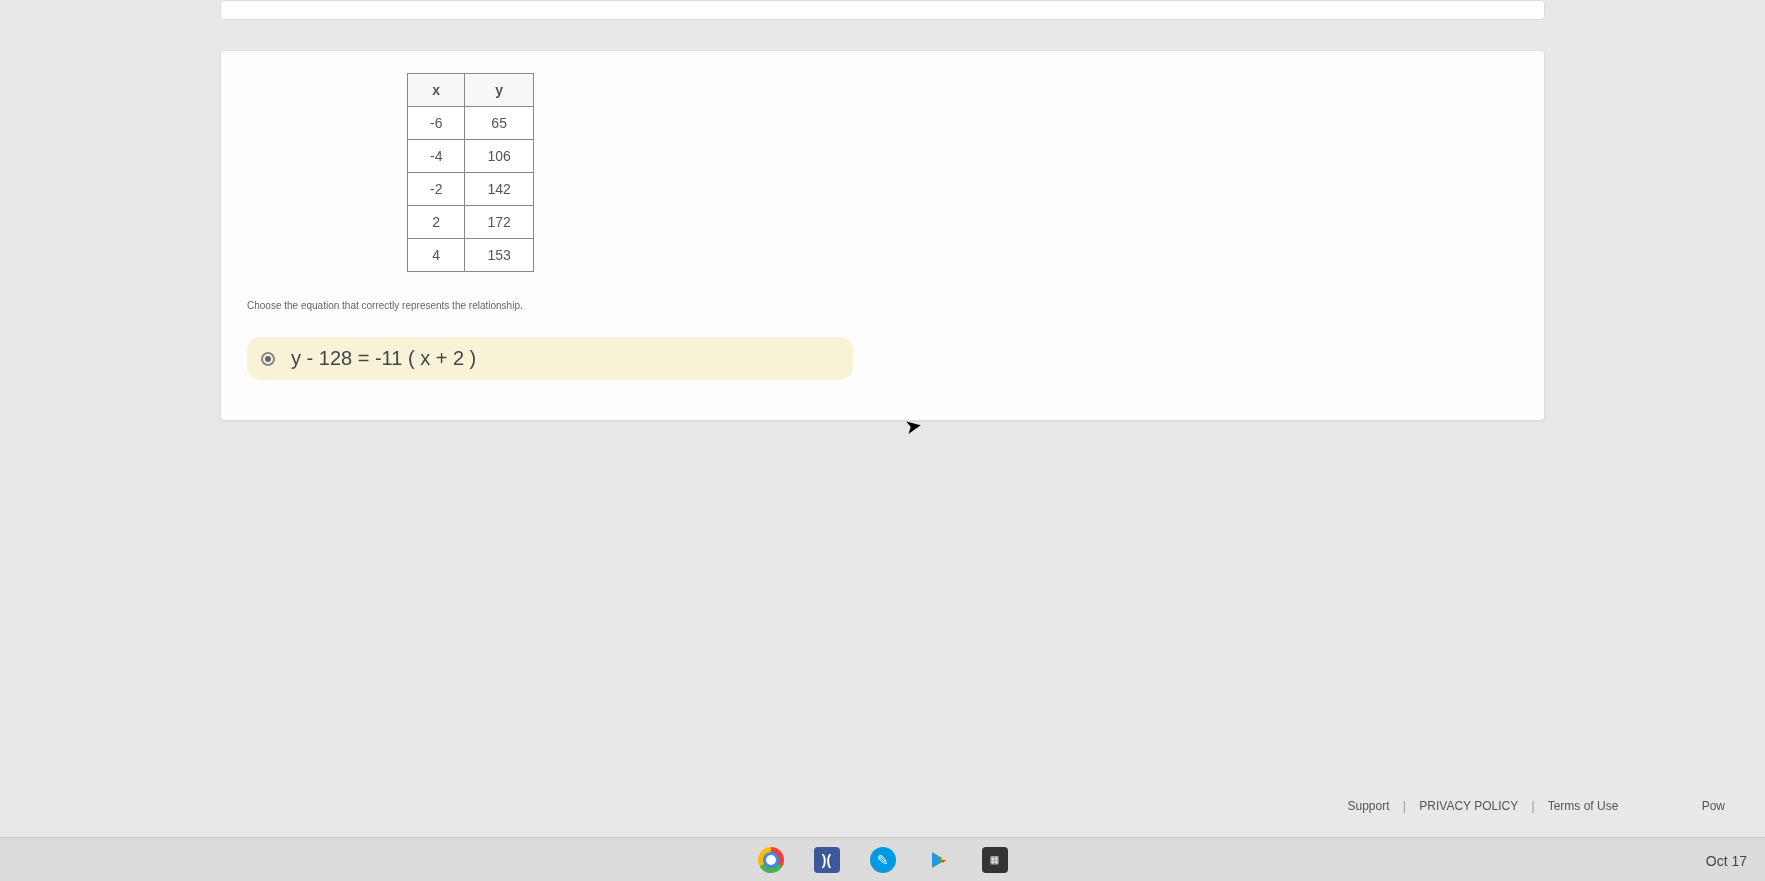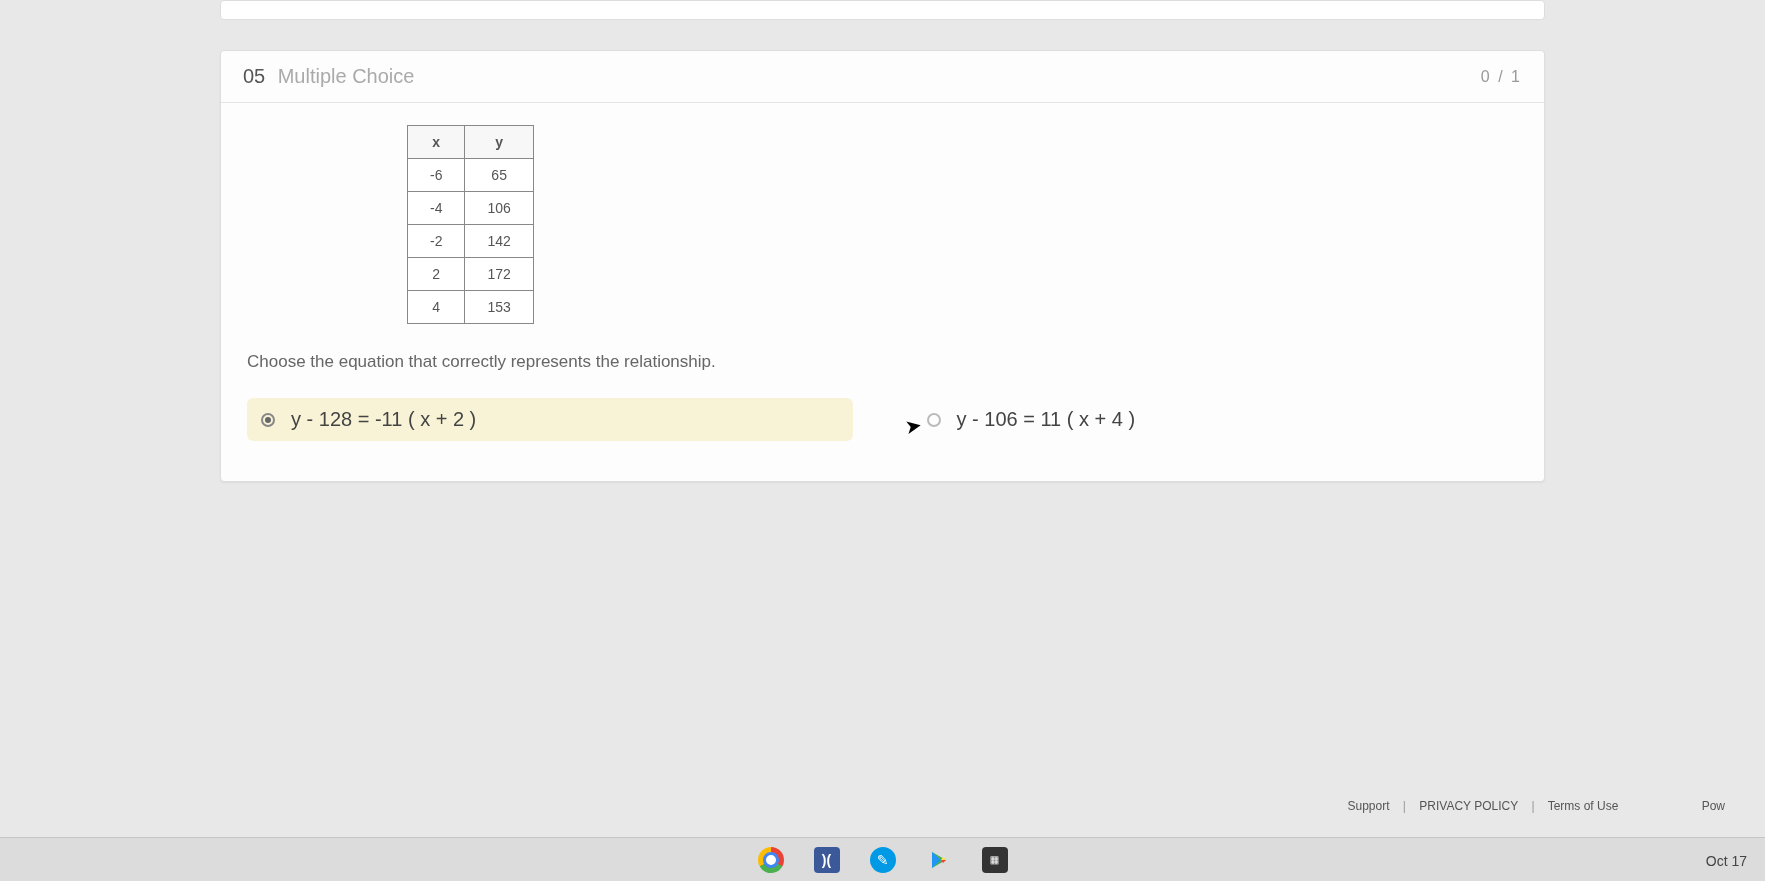"05 Multiple Choice" div.card-header { html: <div> <div> <span>05</span> <span>Multiple Choice</span> </div> <div>0 / 1</div> </div> -> none }
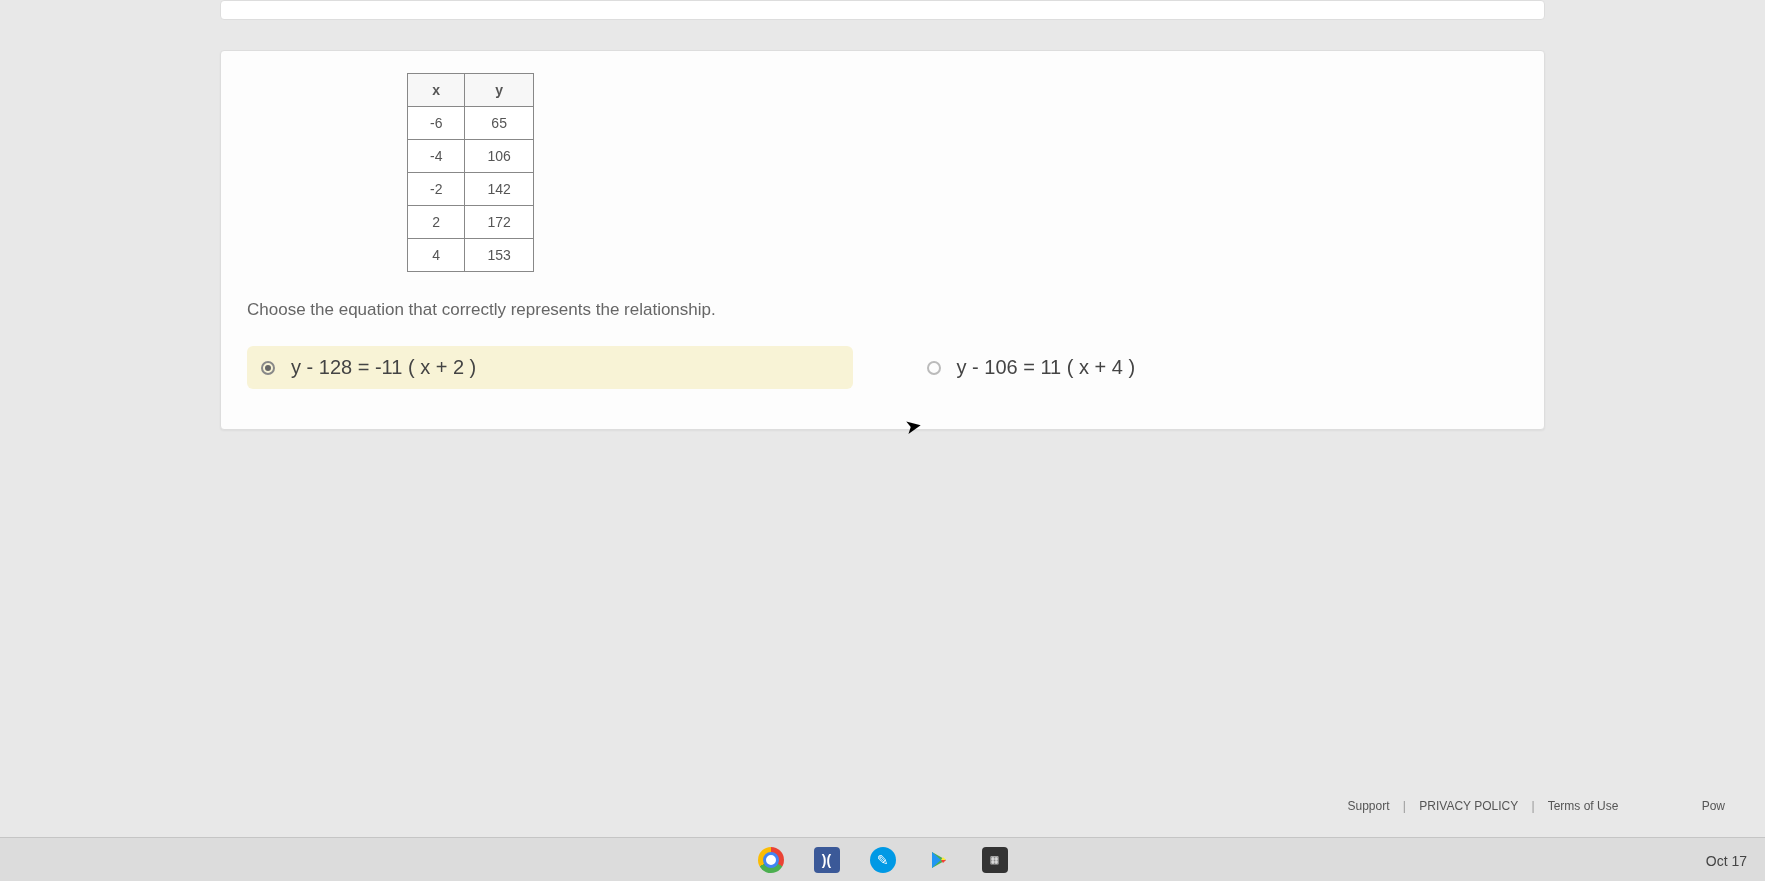"Choose the equation that correctly" .instruction { font-size: 17px -> 10px }
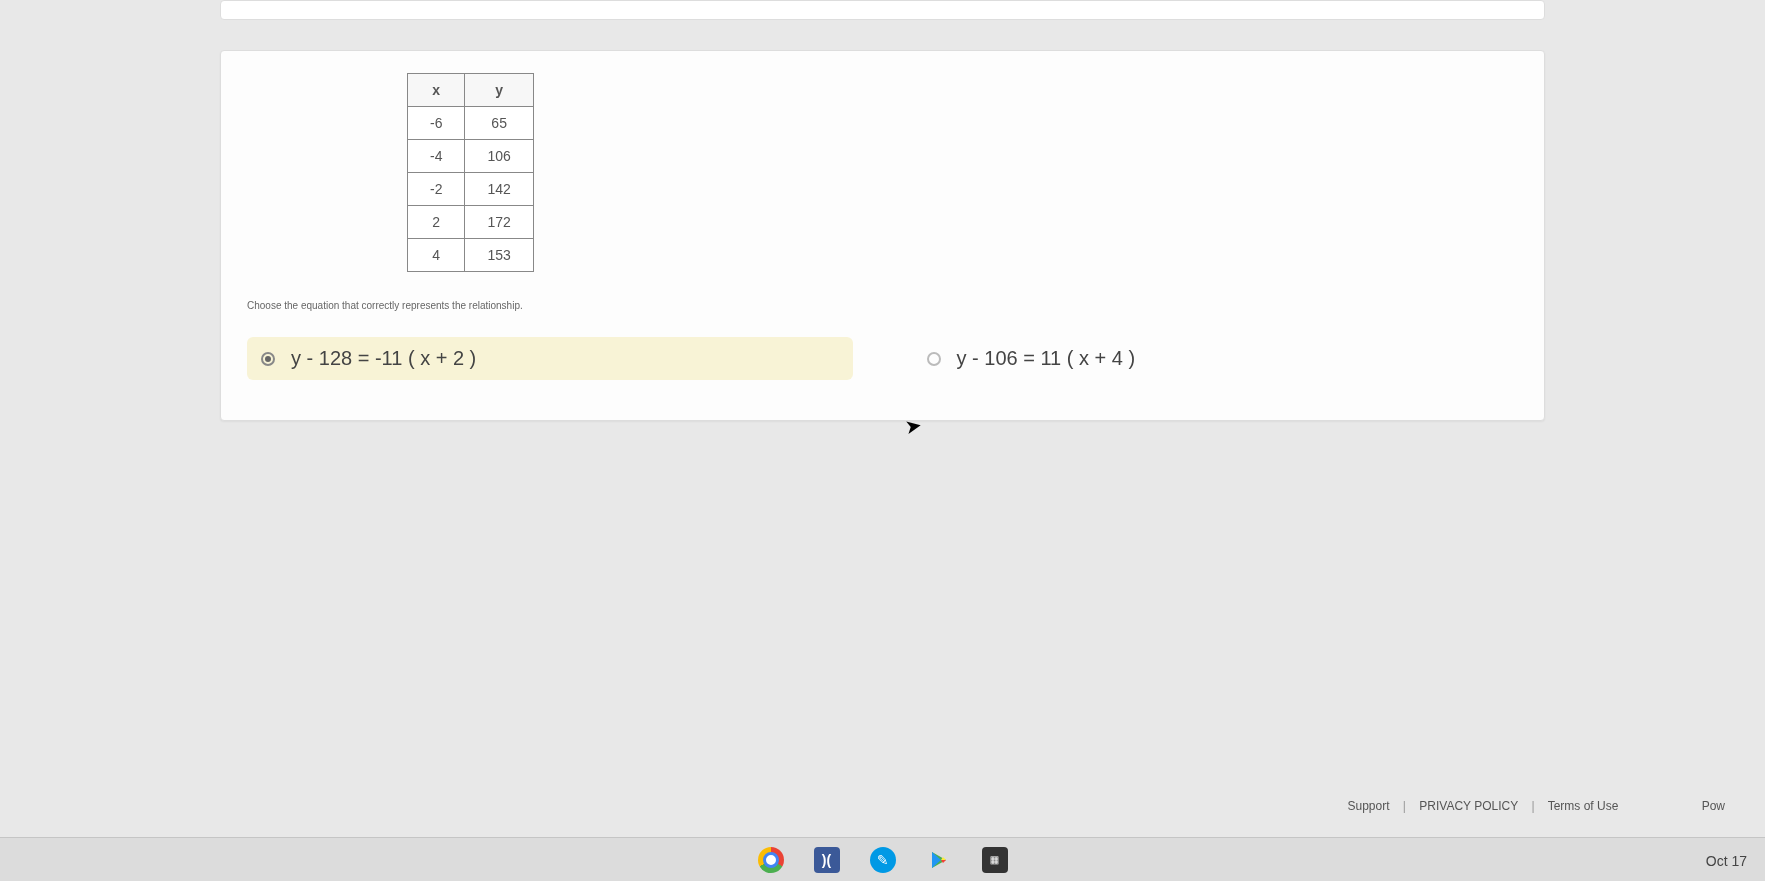"y - 128 = -11" .option { border-radius: 6px -> 13px }
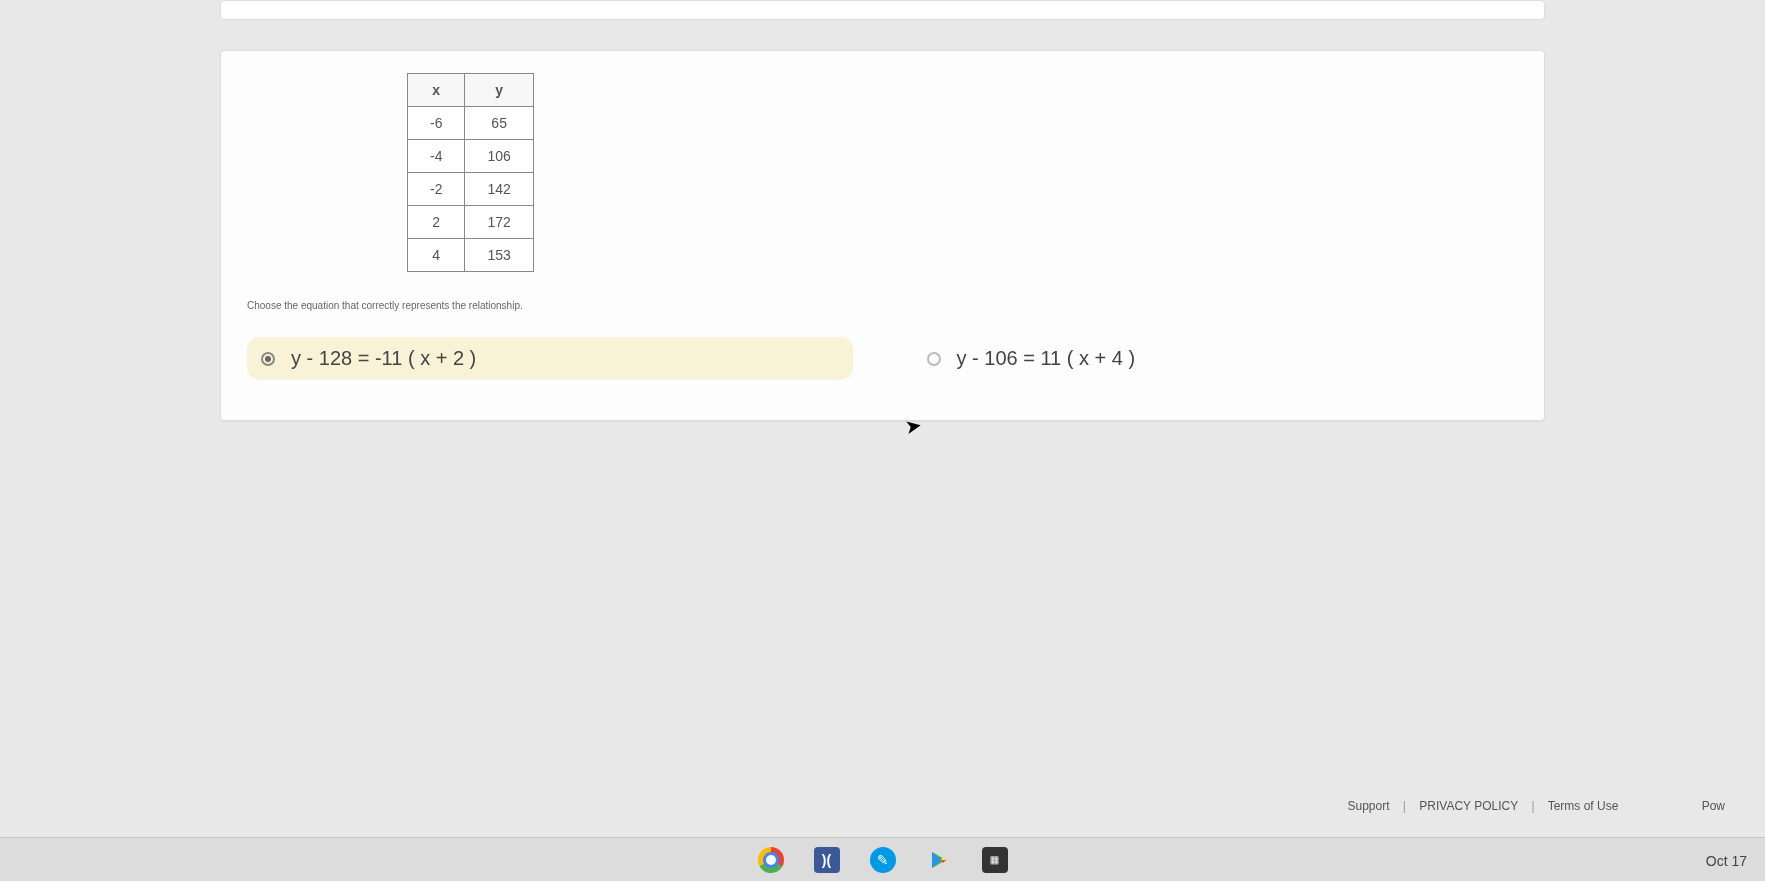"y - 106 = 11" div.option { html: <div> <span></span> <span>y - 106 = 11 ( x + 4 )</span> </div> -> none }
